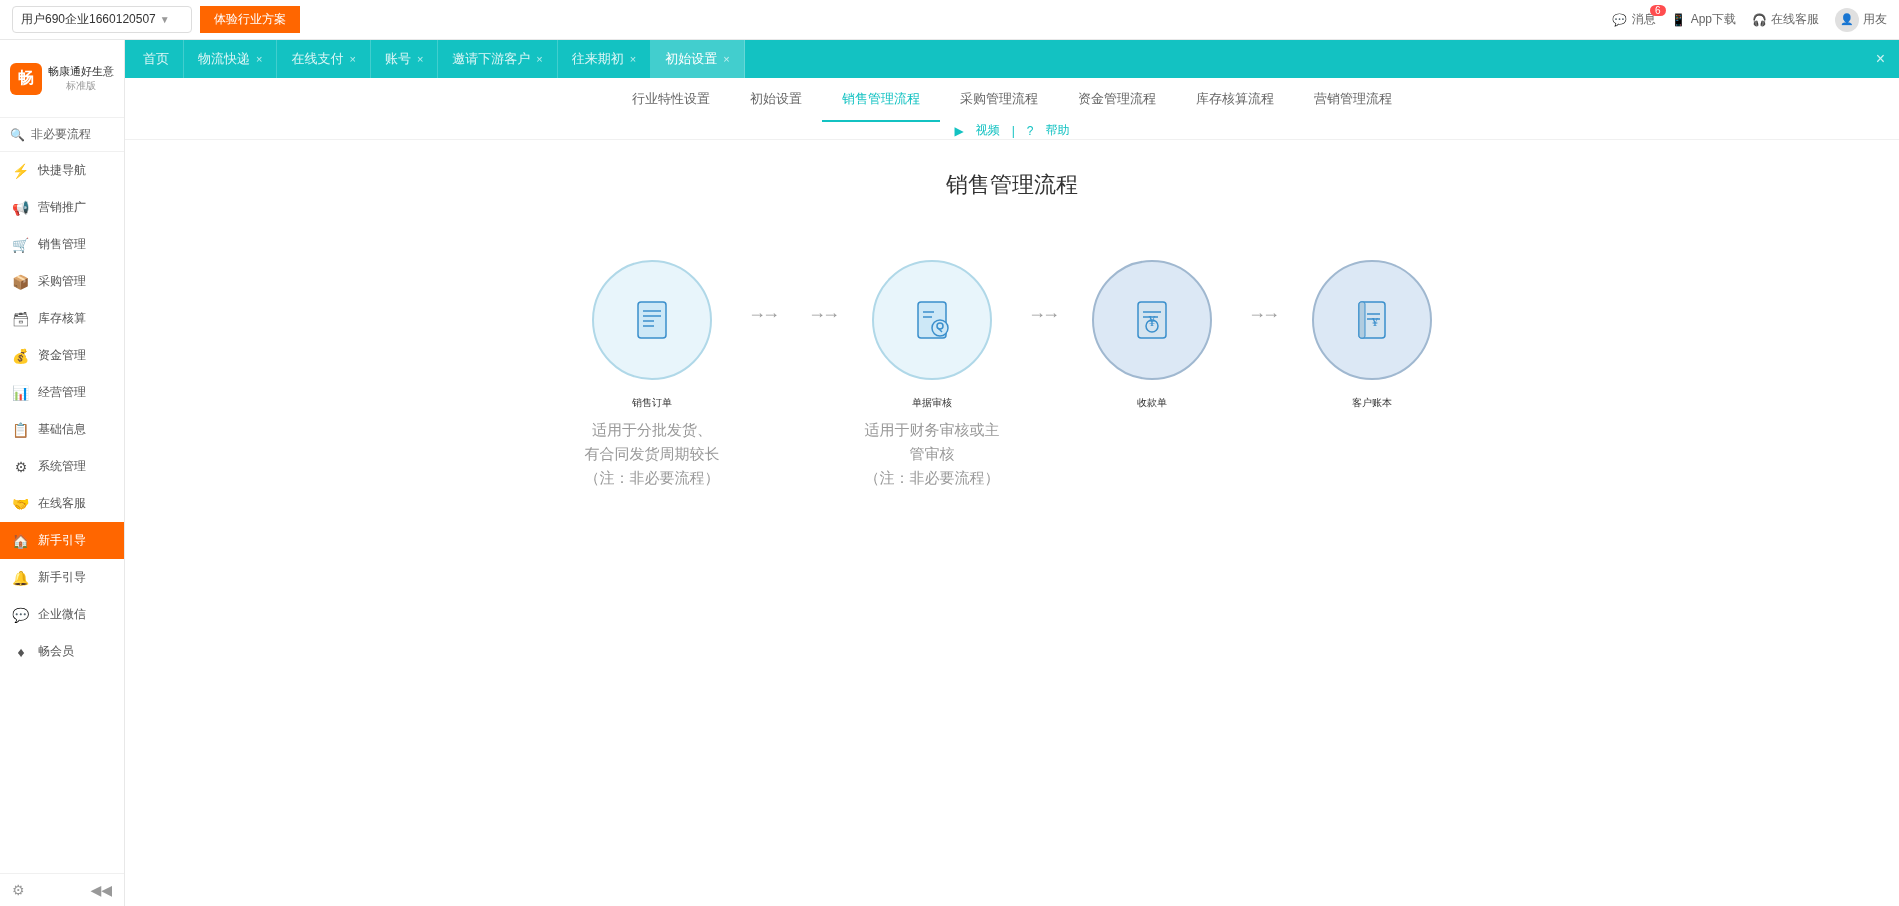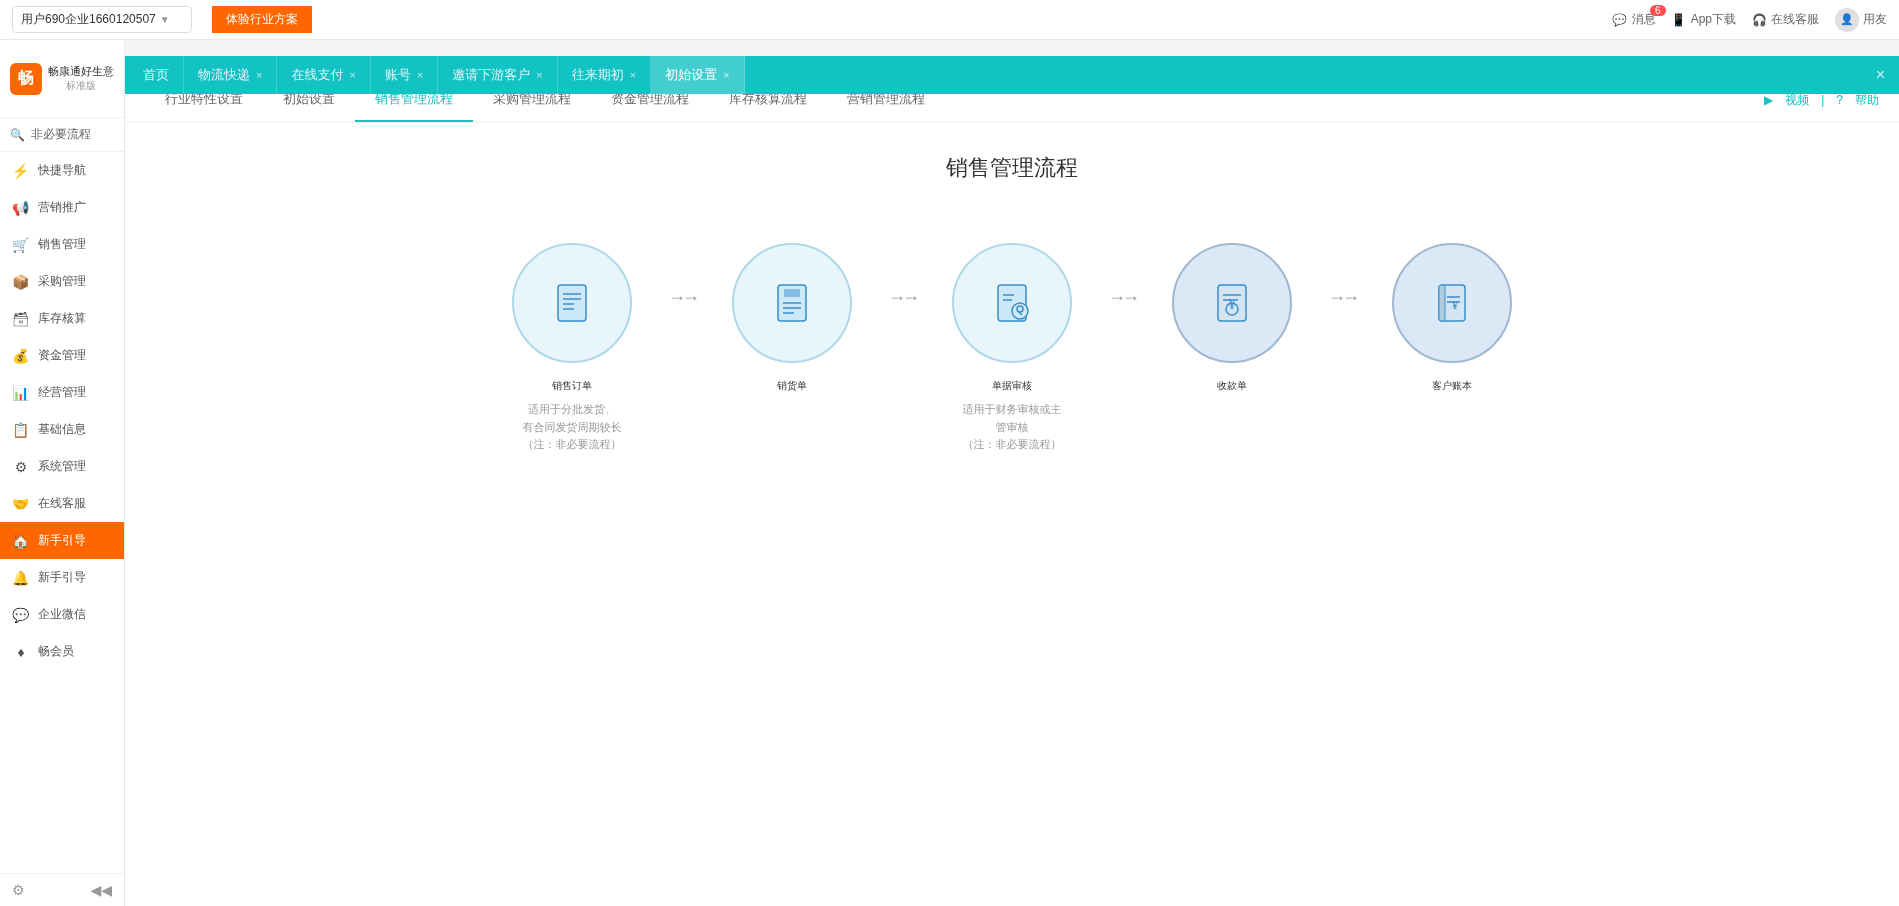"用户690企业1660120507" .top-bar-left { gap: 20px -> 8px }
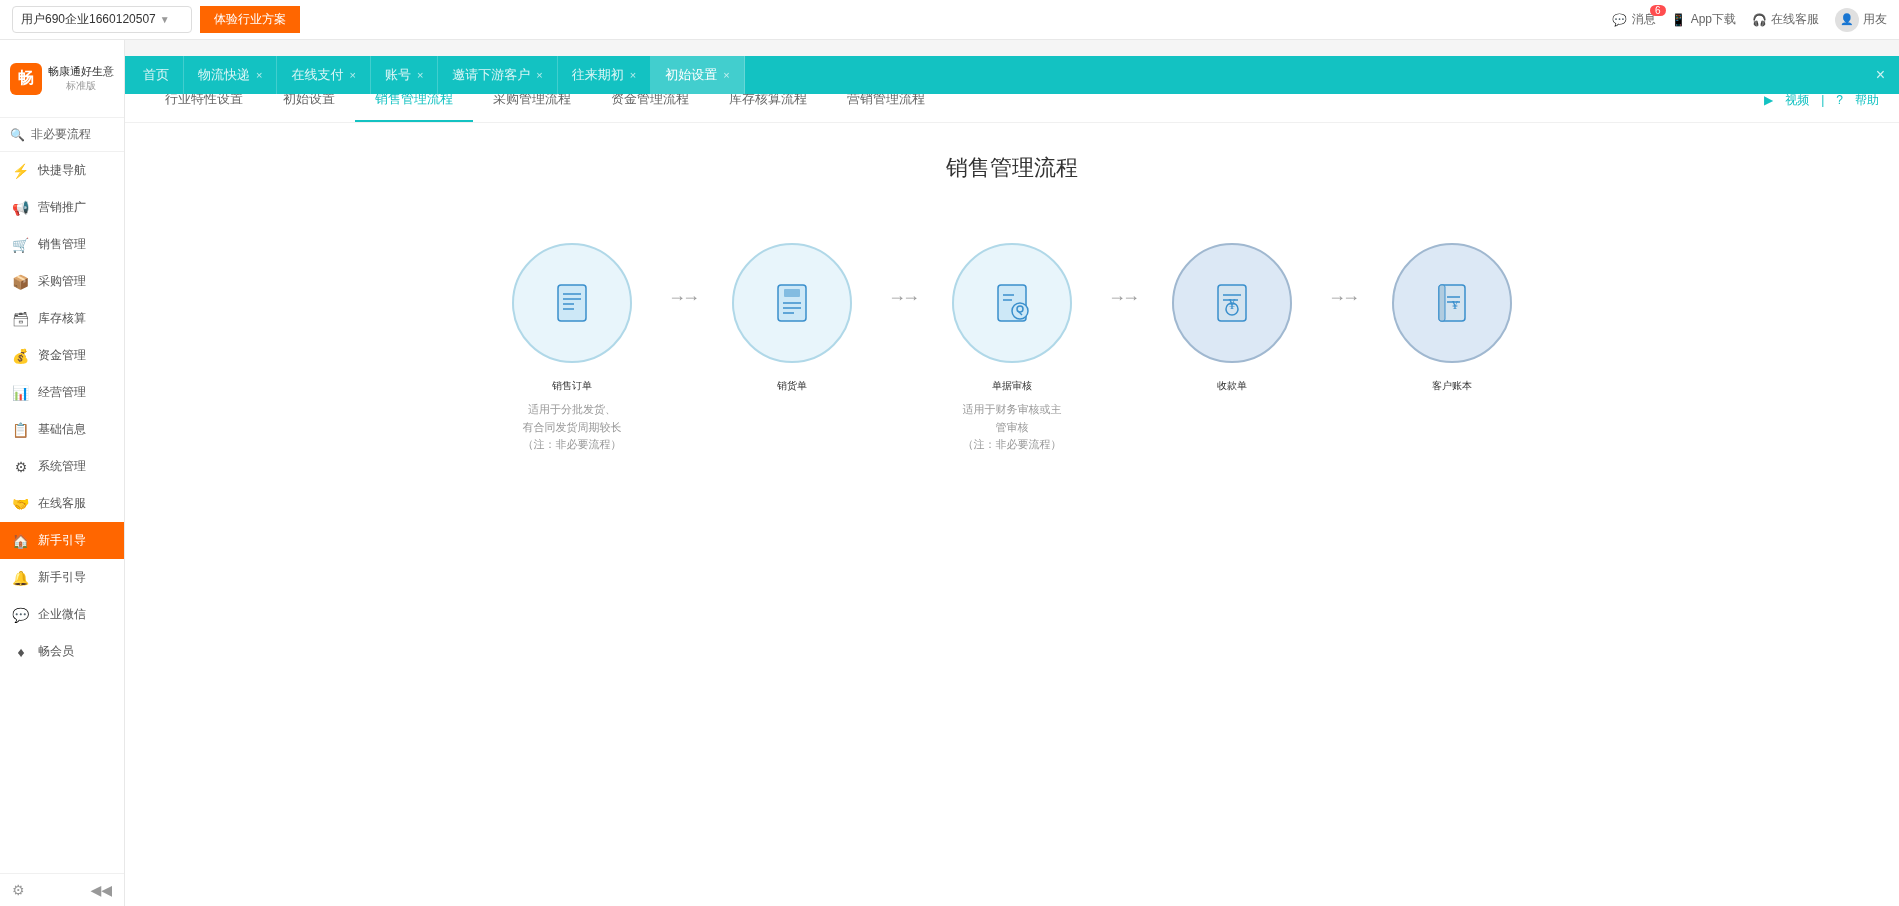"首页" .nav-tabs { margin-top: 16px -> none }
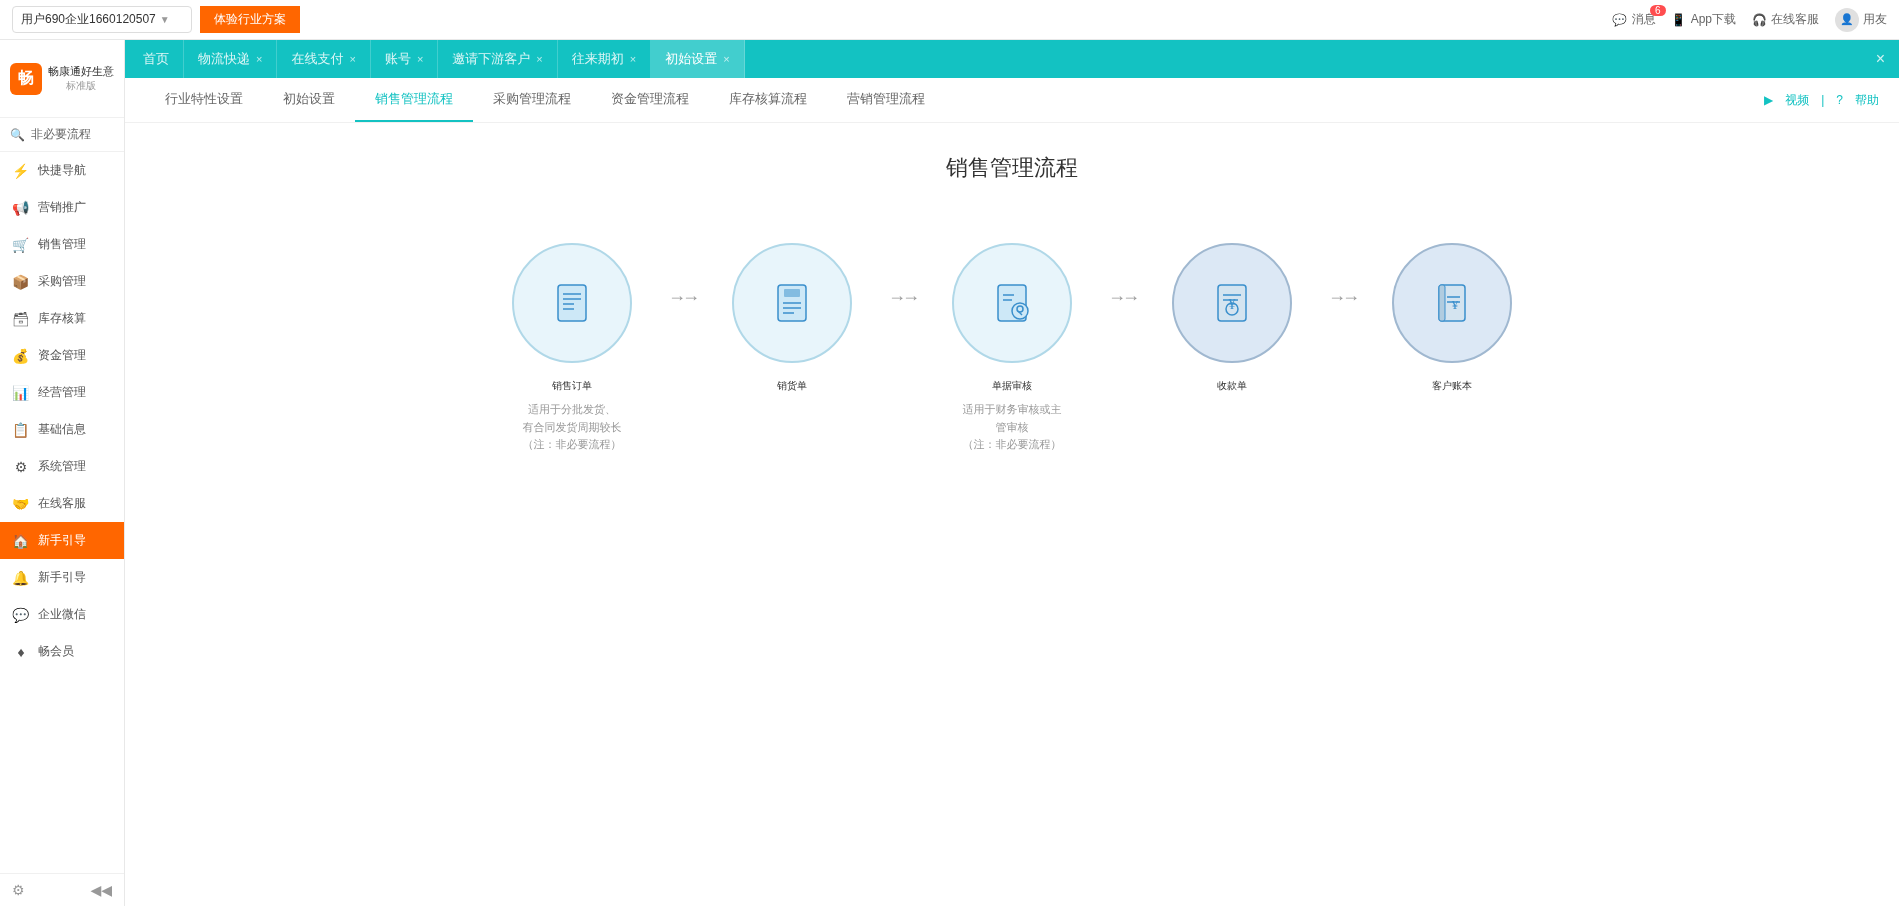"行业特性设置" .sub-nav { flex-direction: none -> column }
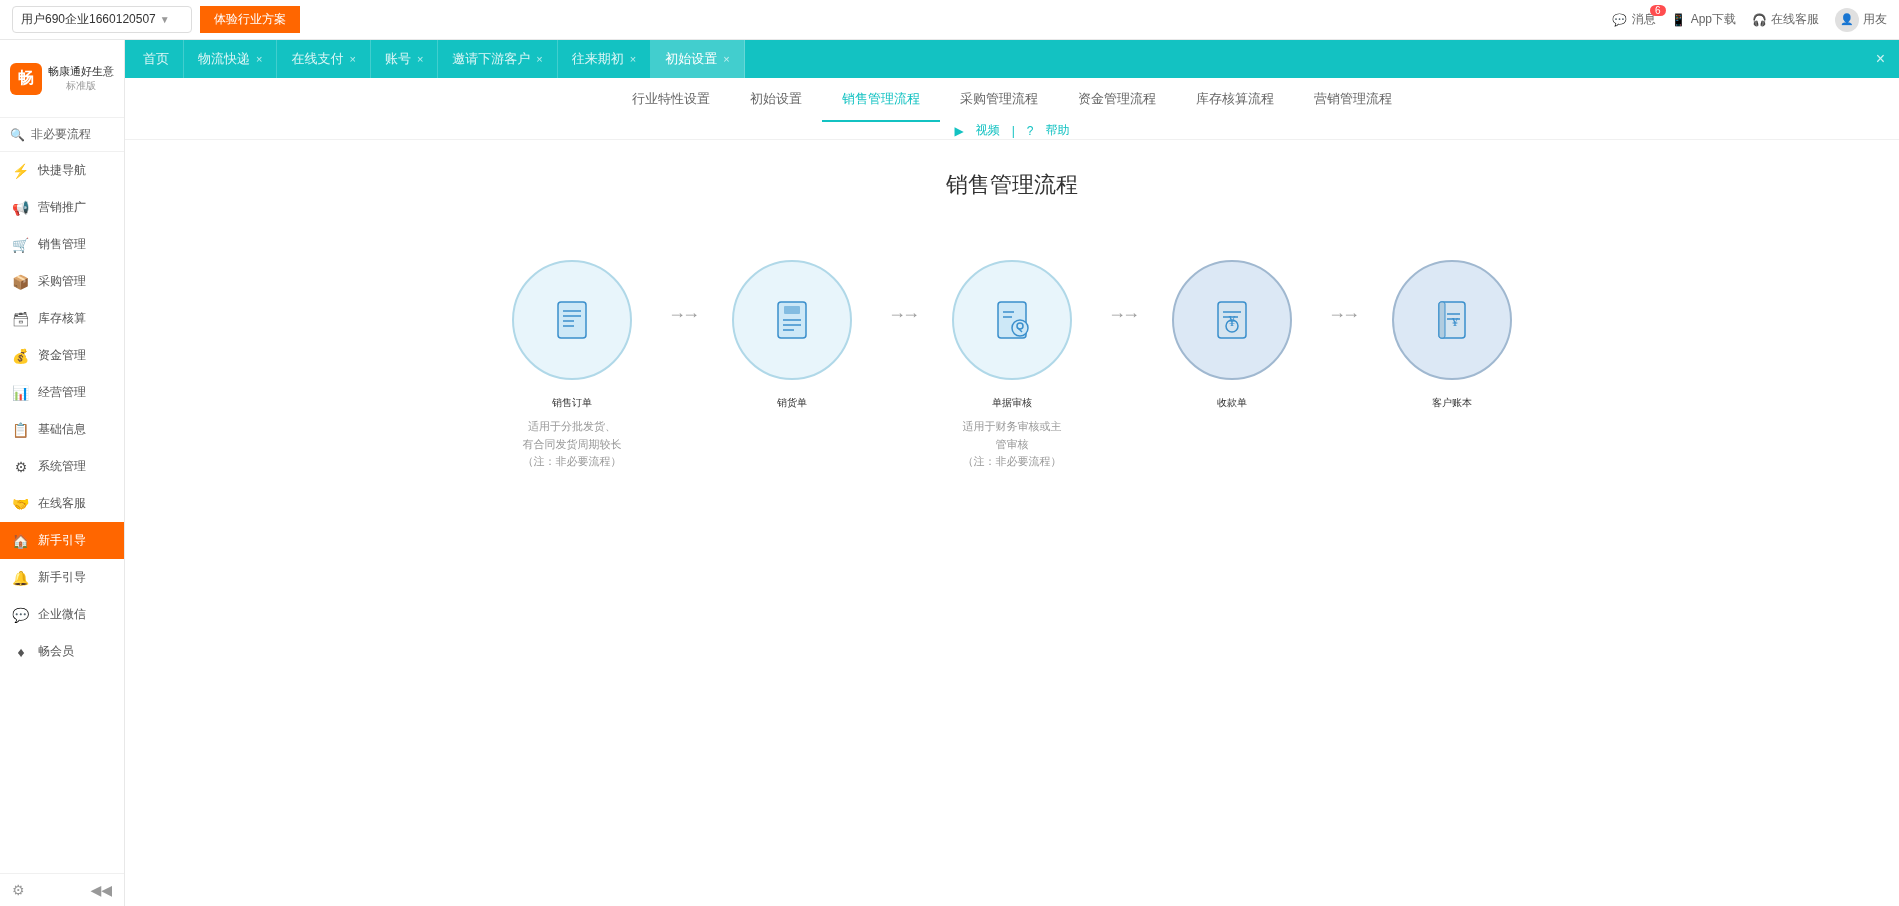"销货单" div.flow-item { html: <div> <div> <svg> <rect></rect> <rect></rect> <line></line> <line></line> <line></line> </svg> </div> <div>销货单</div> <div></div> </div> -> none }
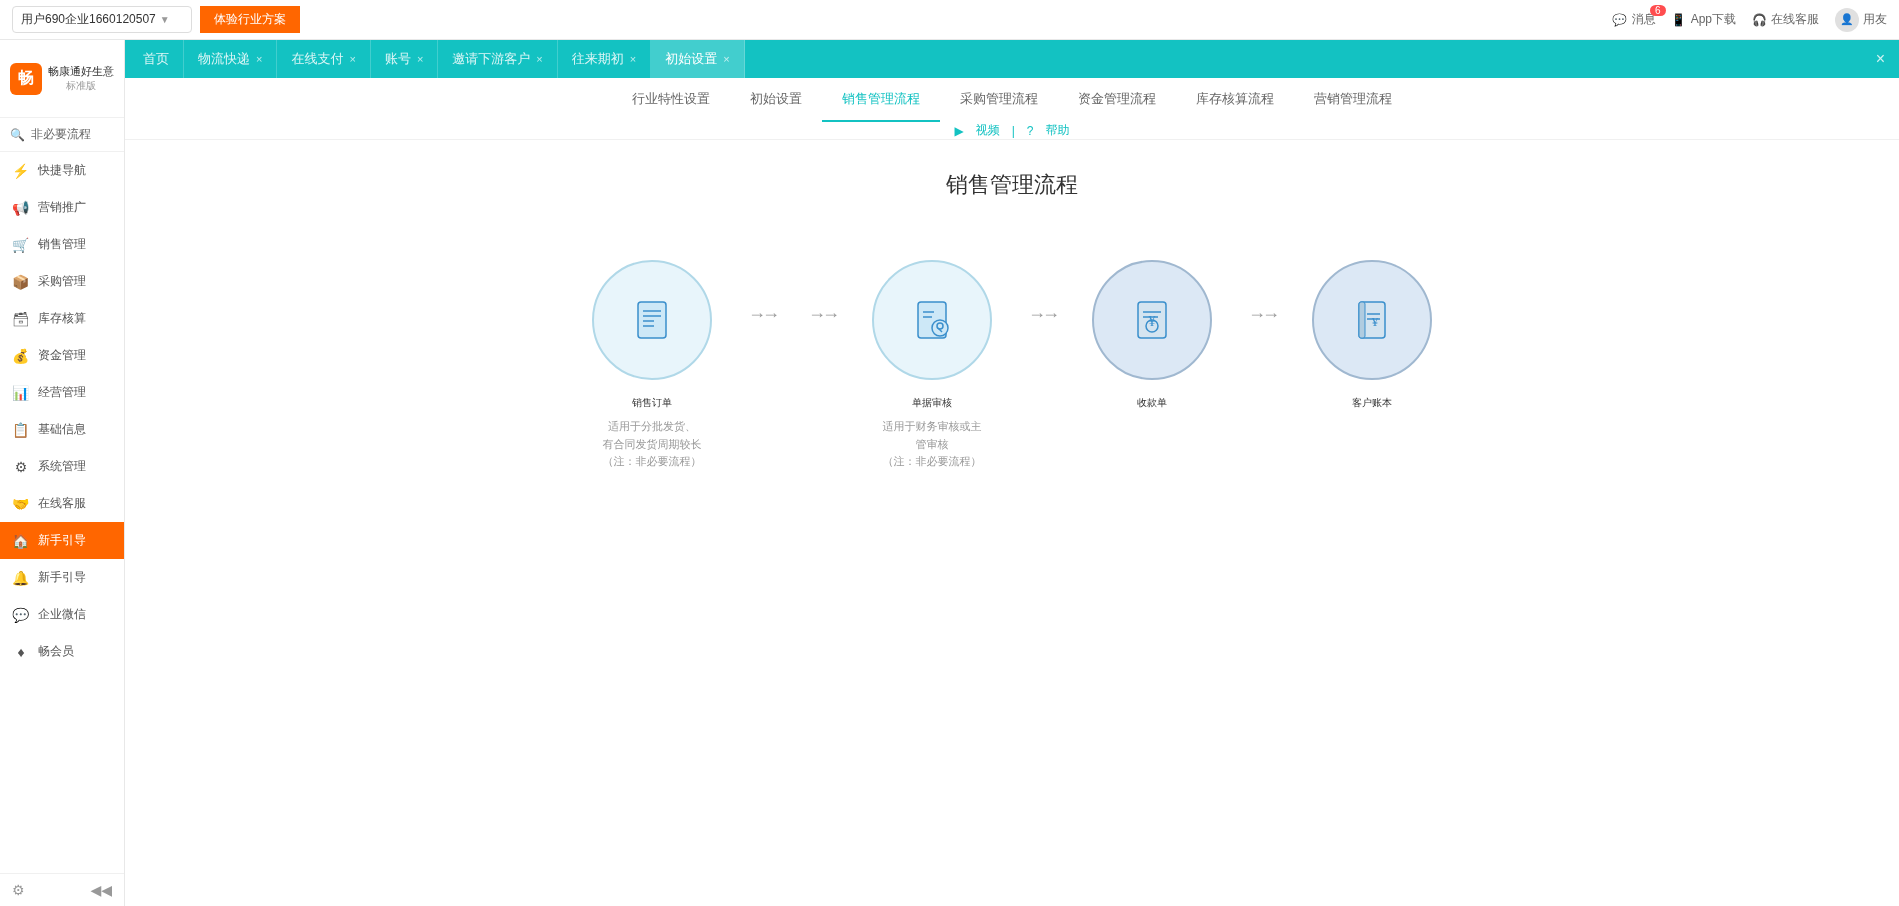"适用于分批发货、" .flow-desc { font-size: 11px -> 15px }
